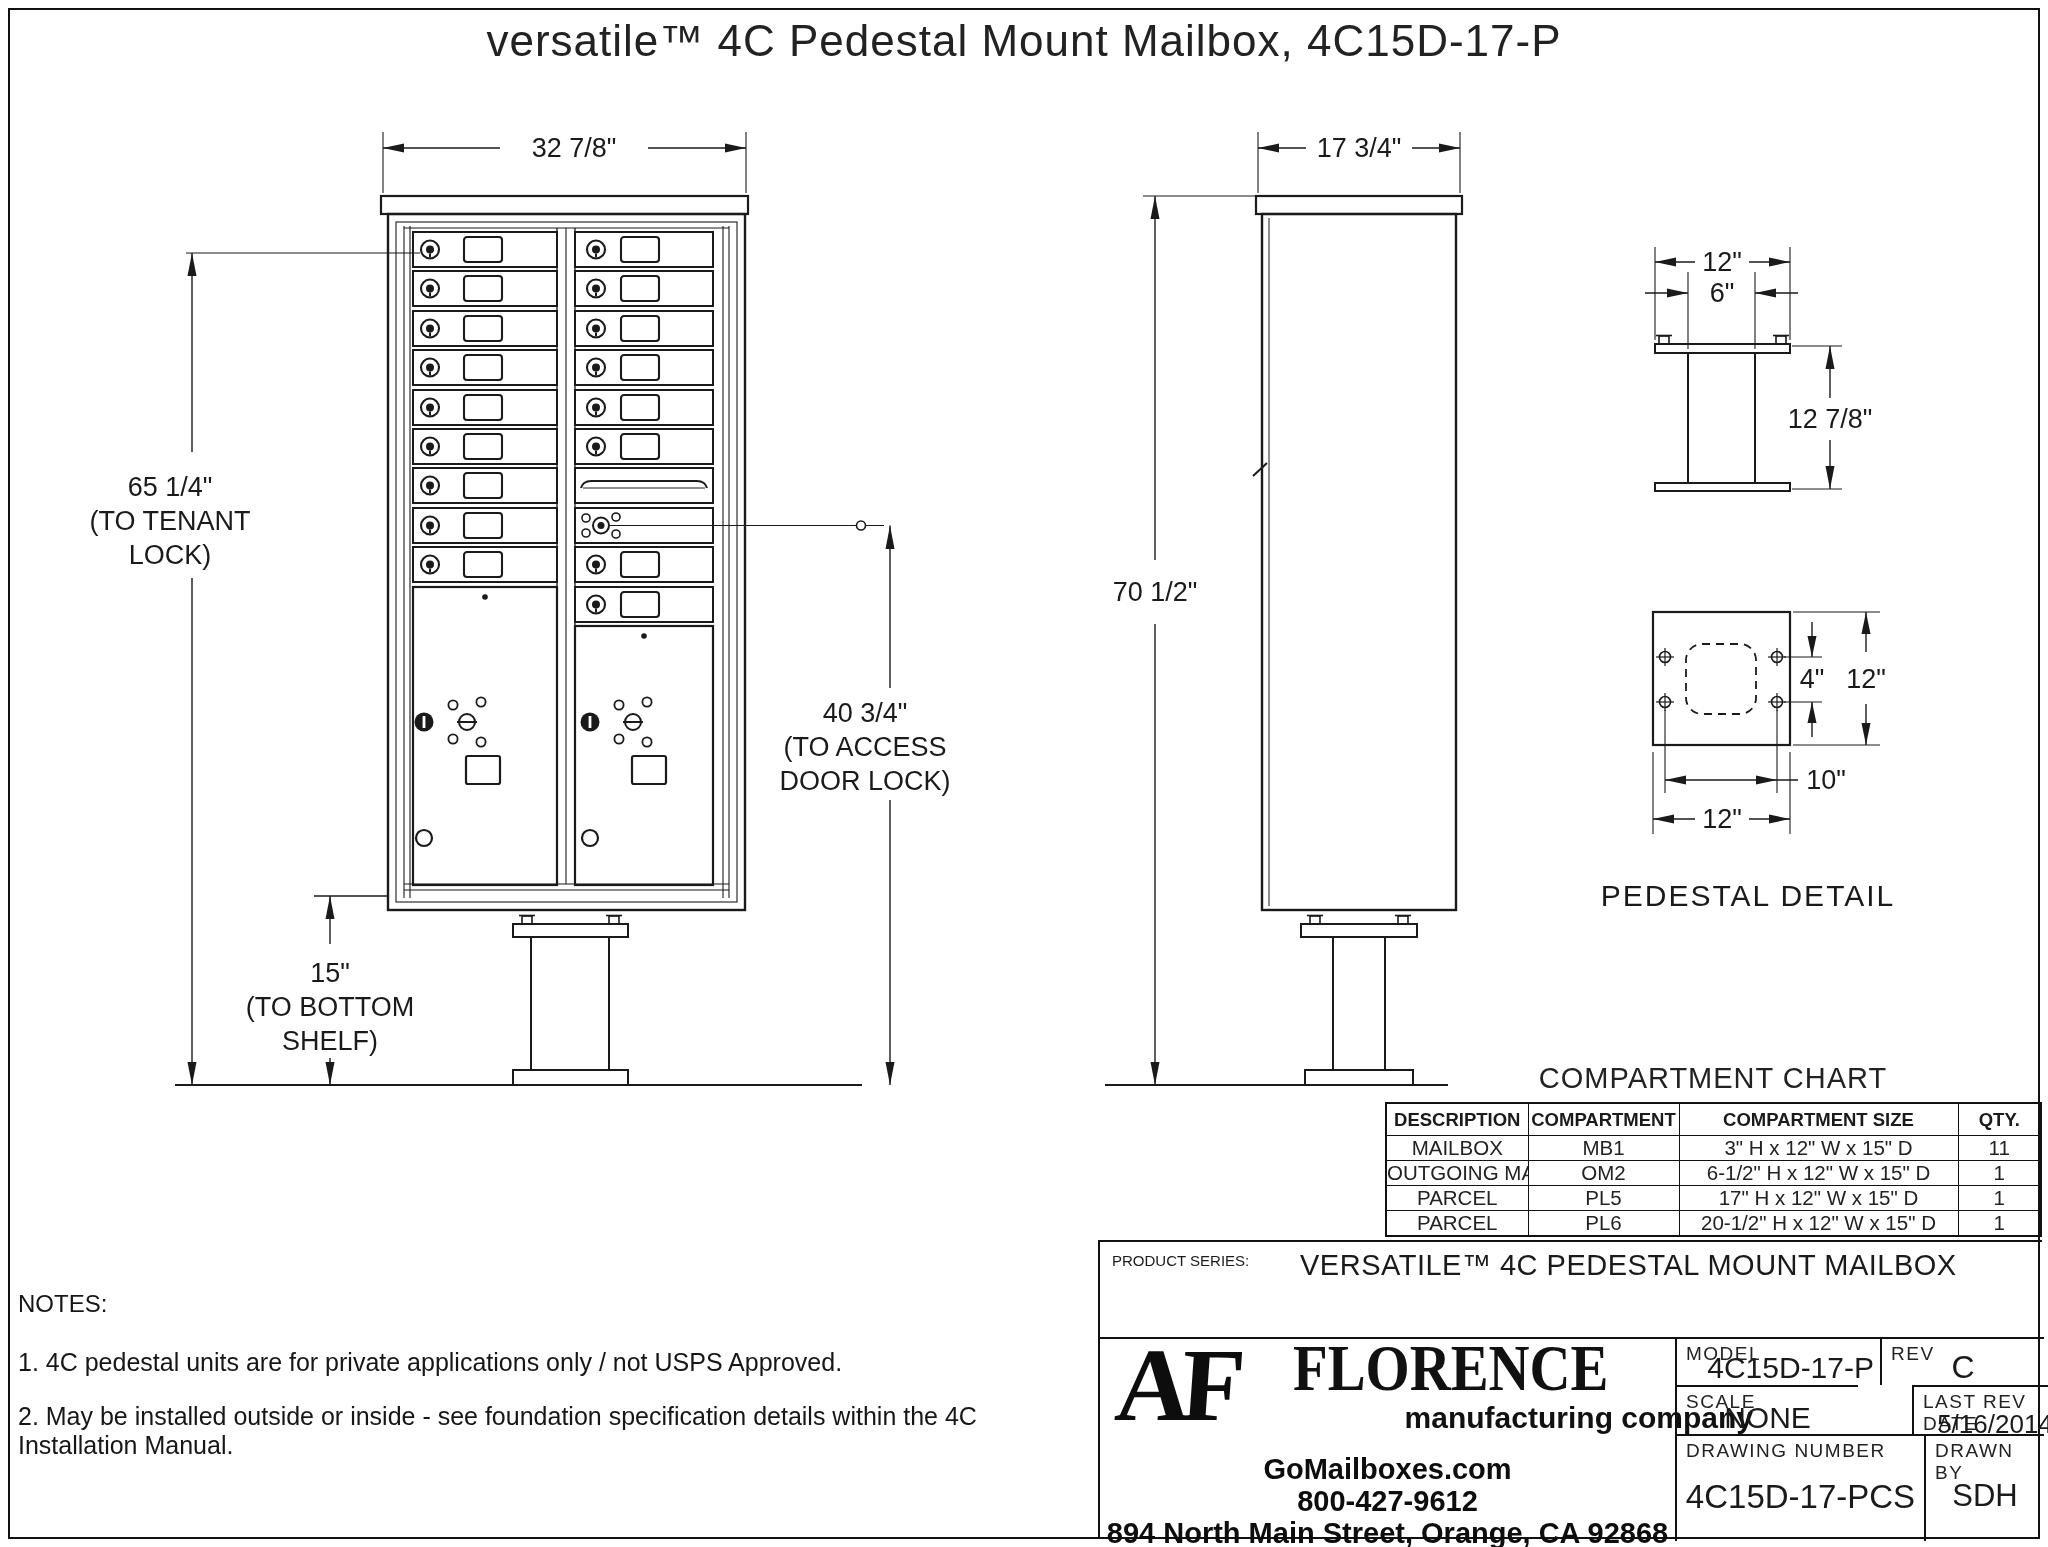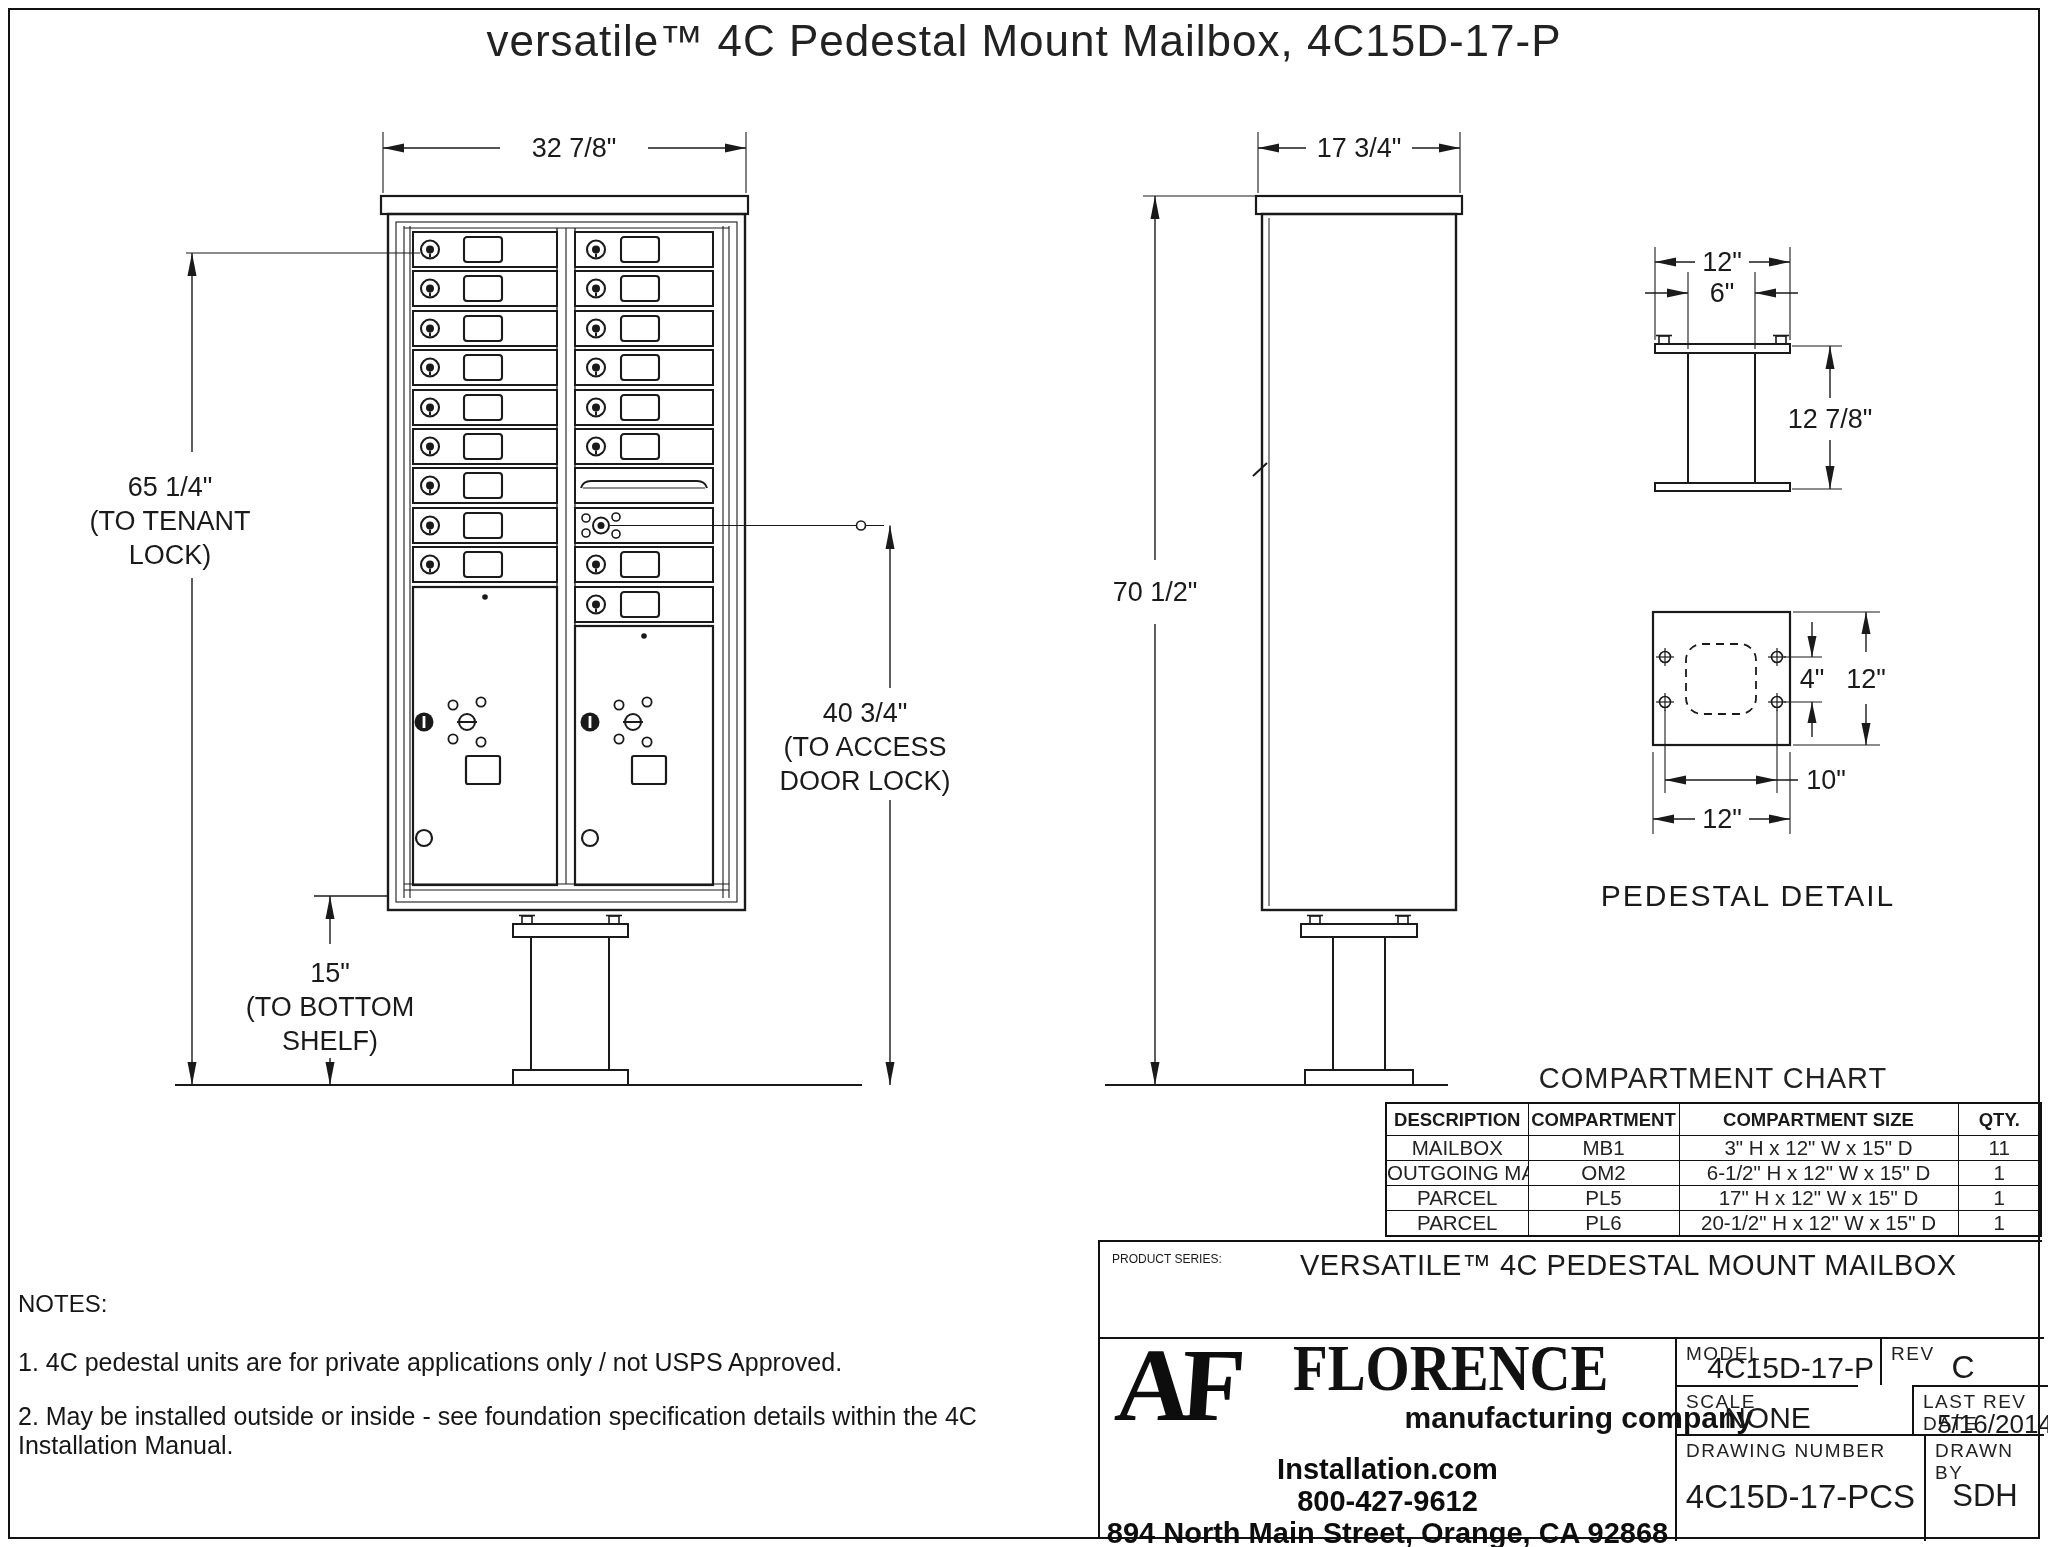"PRODUCT SERIES:" .rowA .ps-label { font-size: 12px -> 15px }
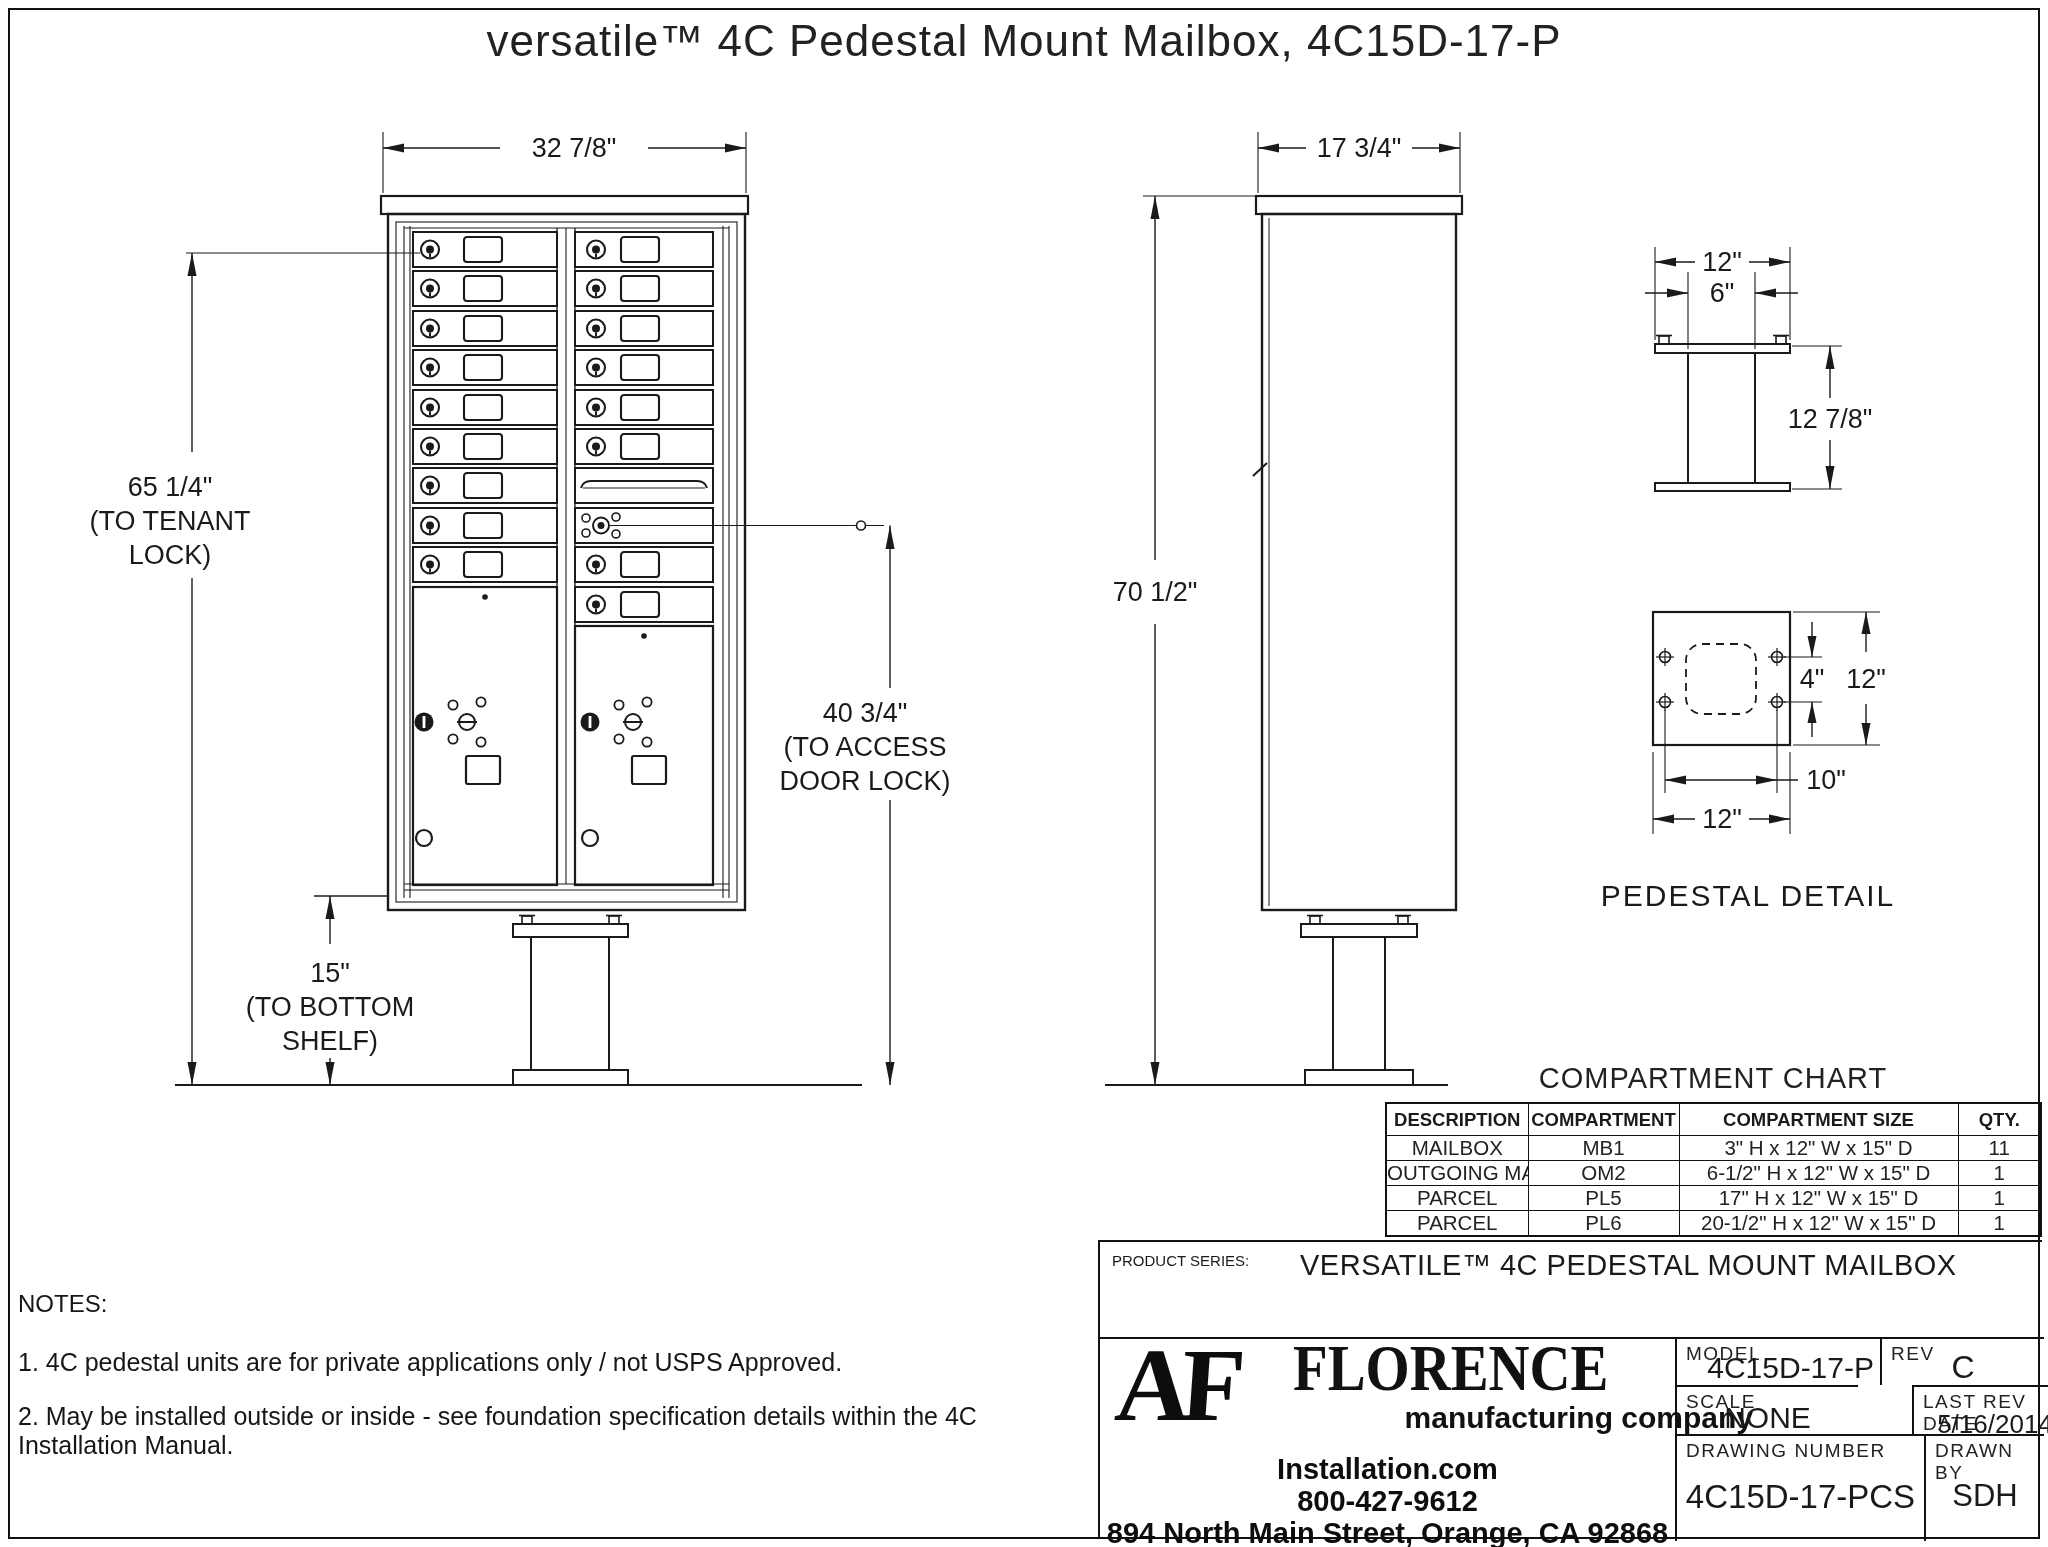"Installation.com" div.tb-web { text: Installation.com -> GoMailboxes.com }
